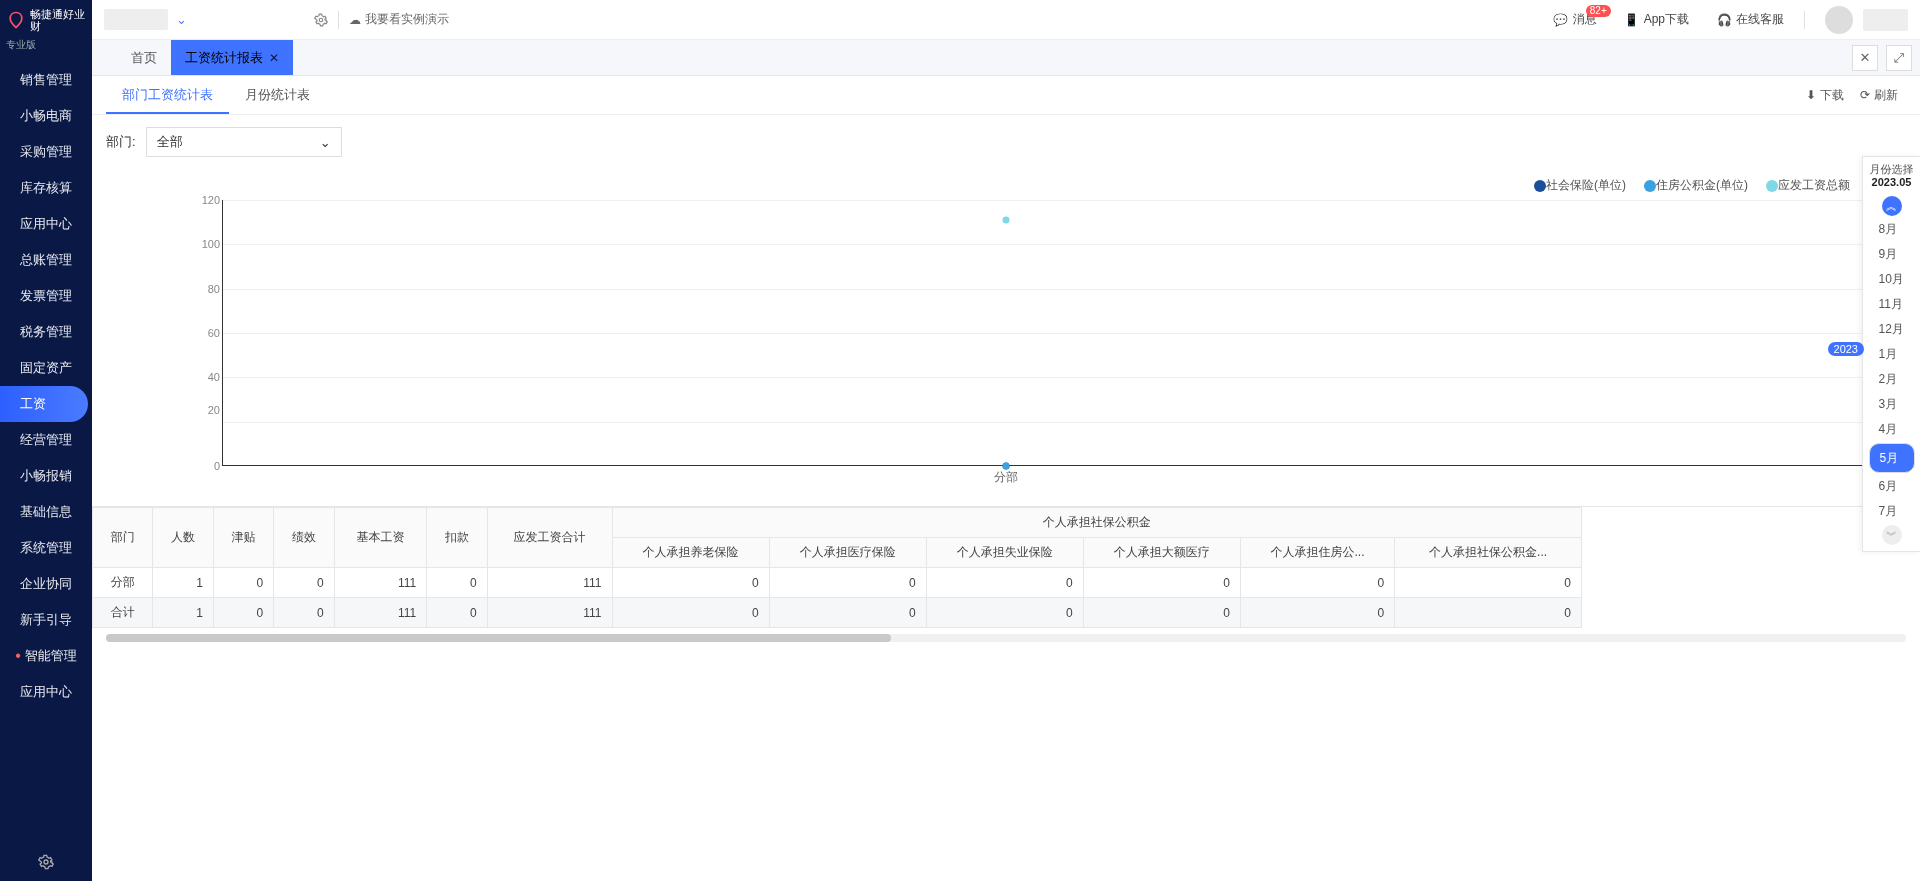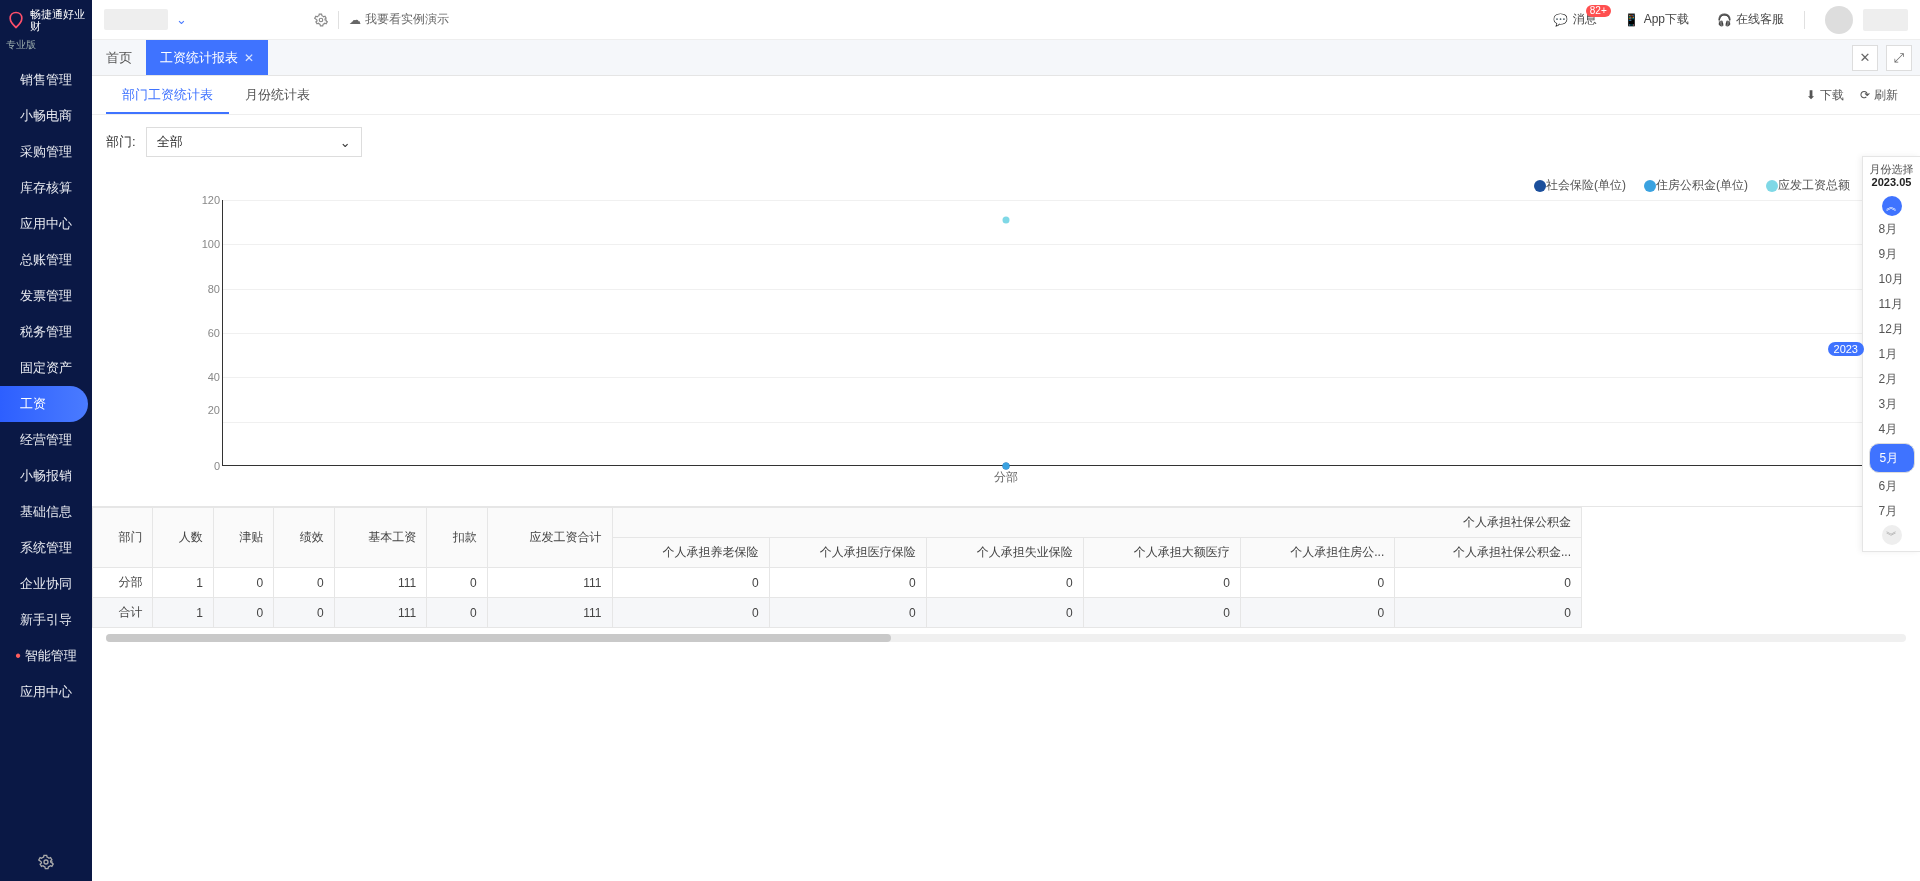"首页" div { margin-left: none -> 25px }
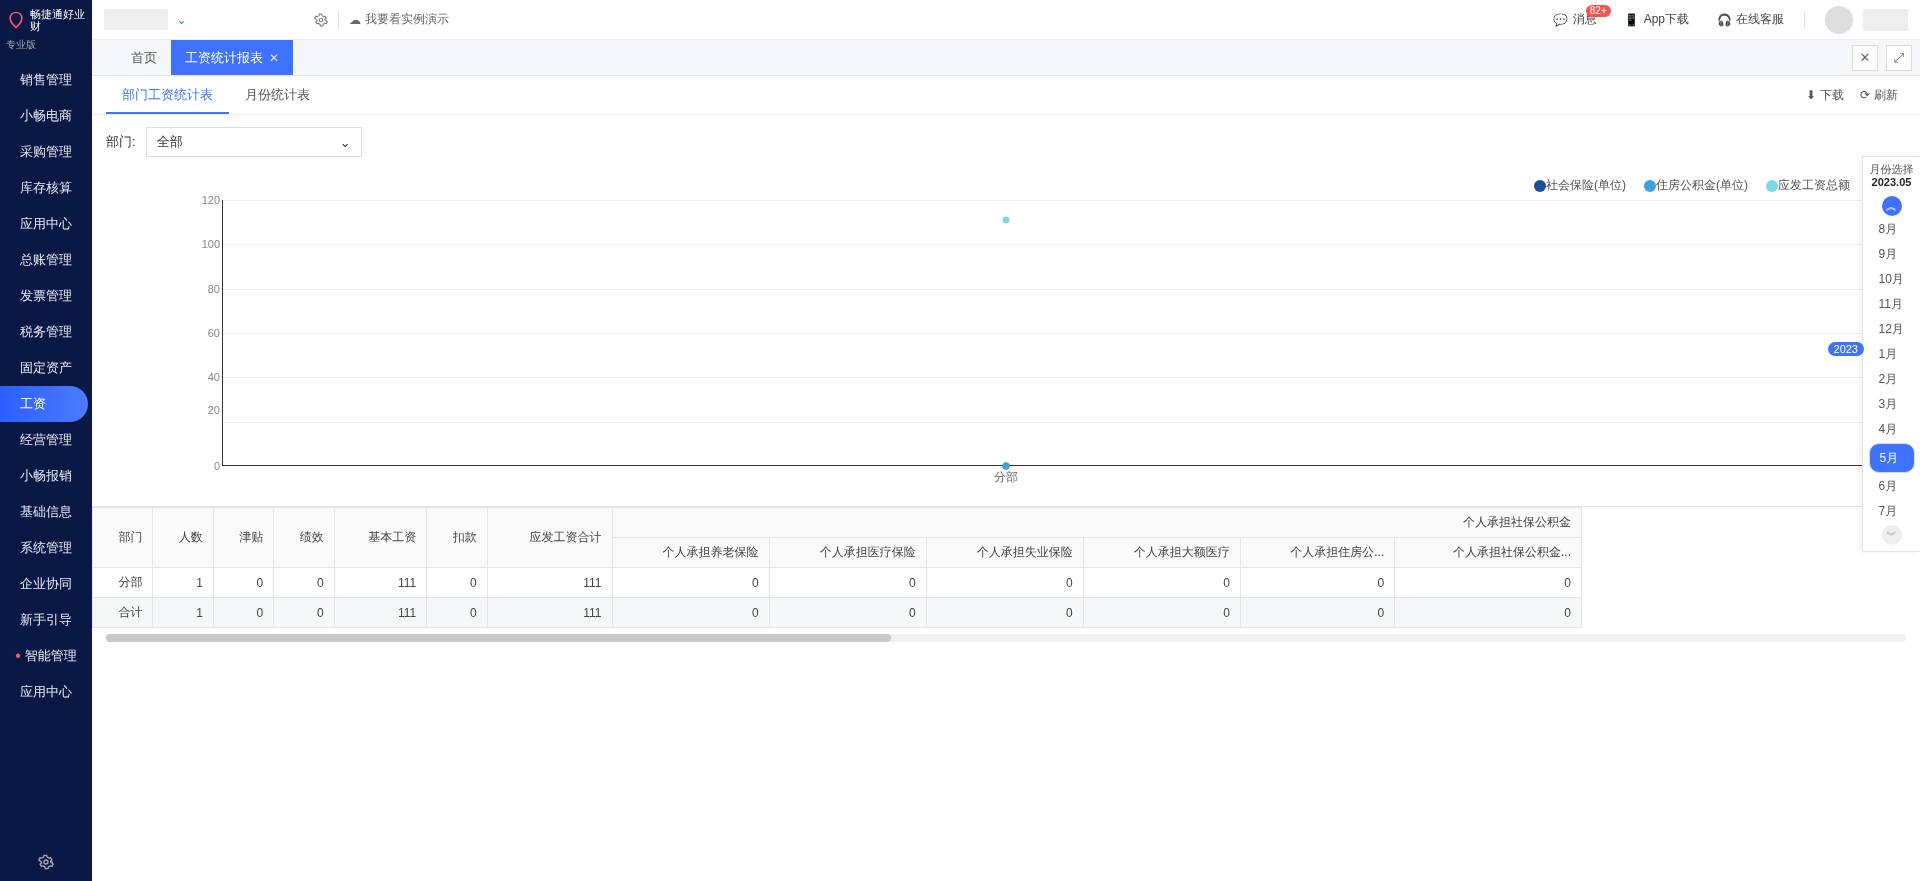"工资统计报表" .tab.active { color: #ffffff -> #000000 }
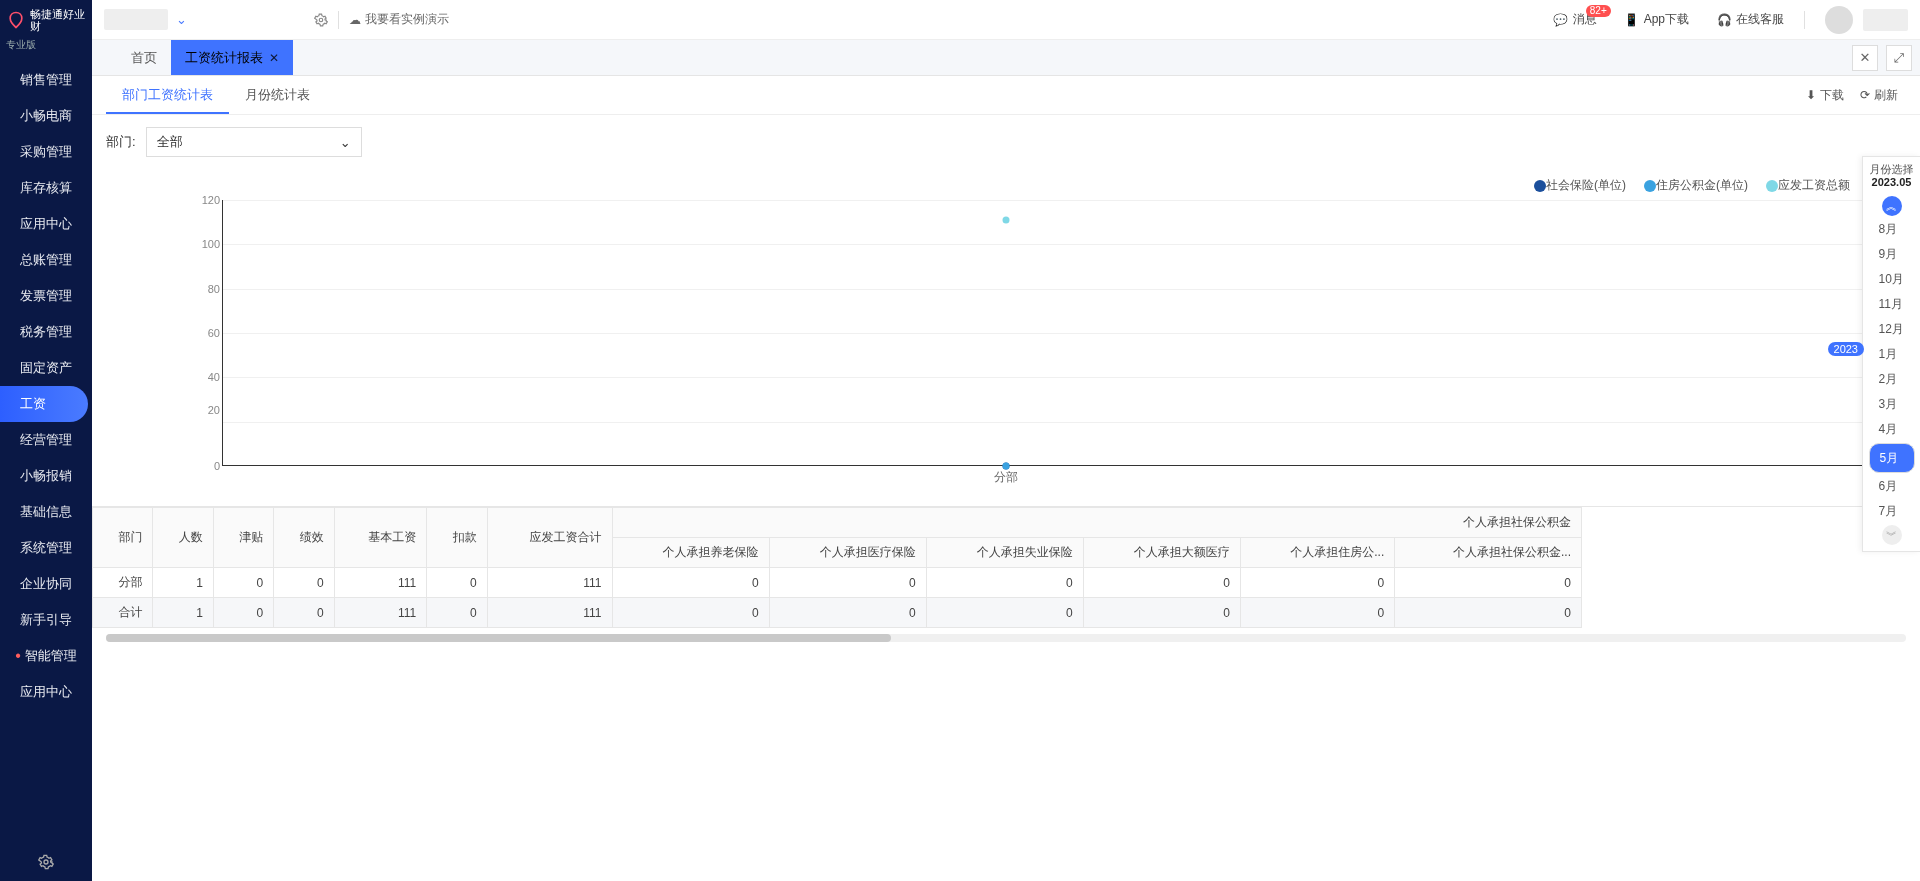"全部" .sel { width: 216px -> 196px }
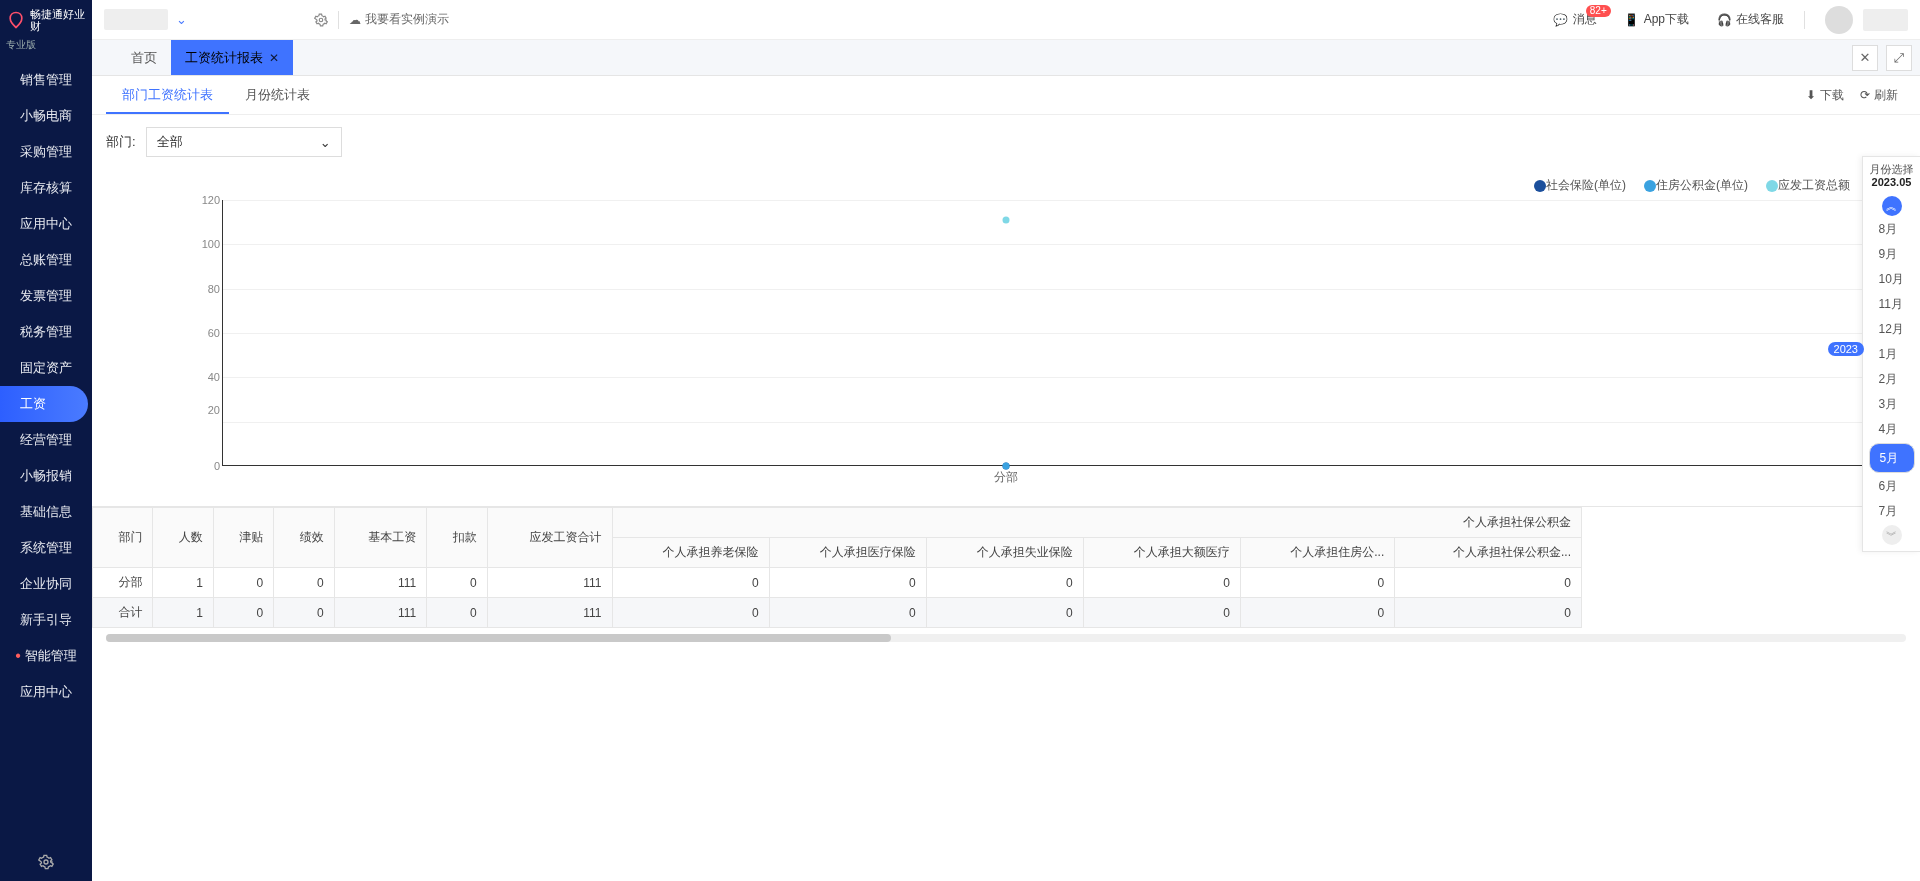"个人承担社保公积金" .tbl th, .tbl td { text-align: right -> center }
